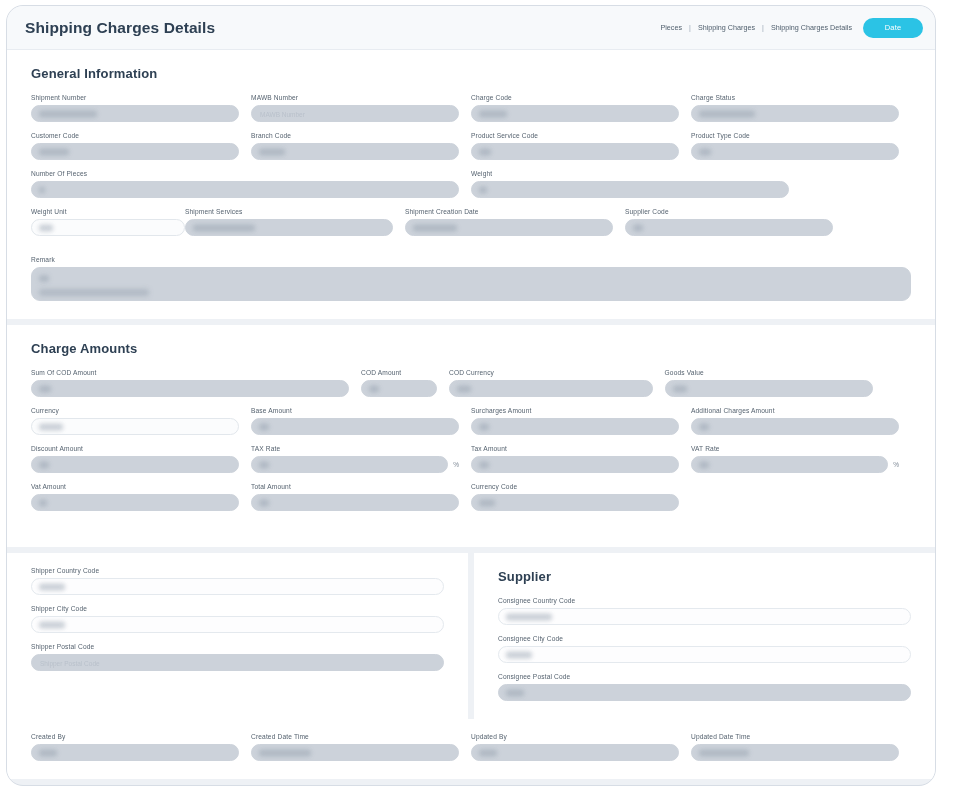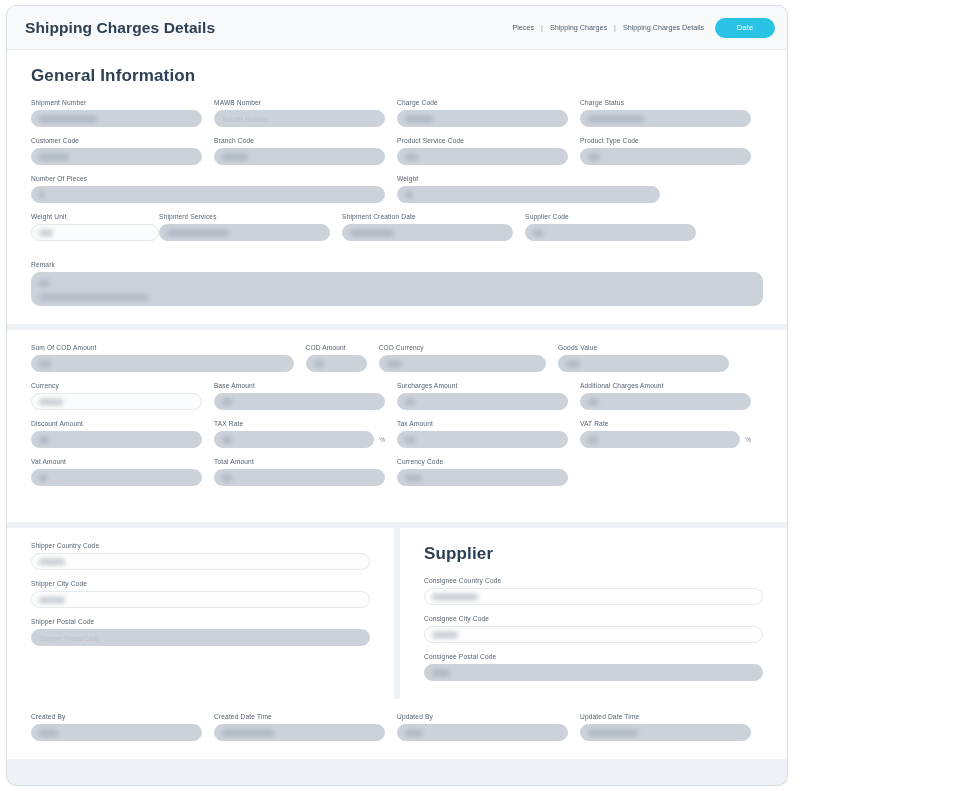"Shipping Charges Details" .page-frame { border-radius: 10px -> 17px; width: 782px -> 930px }
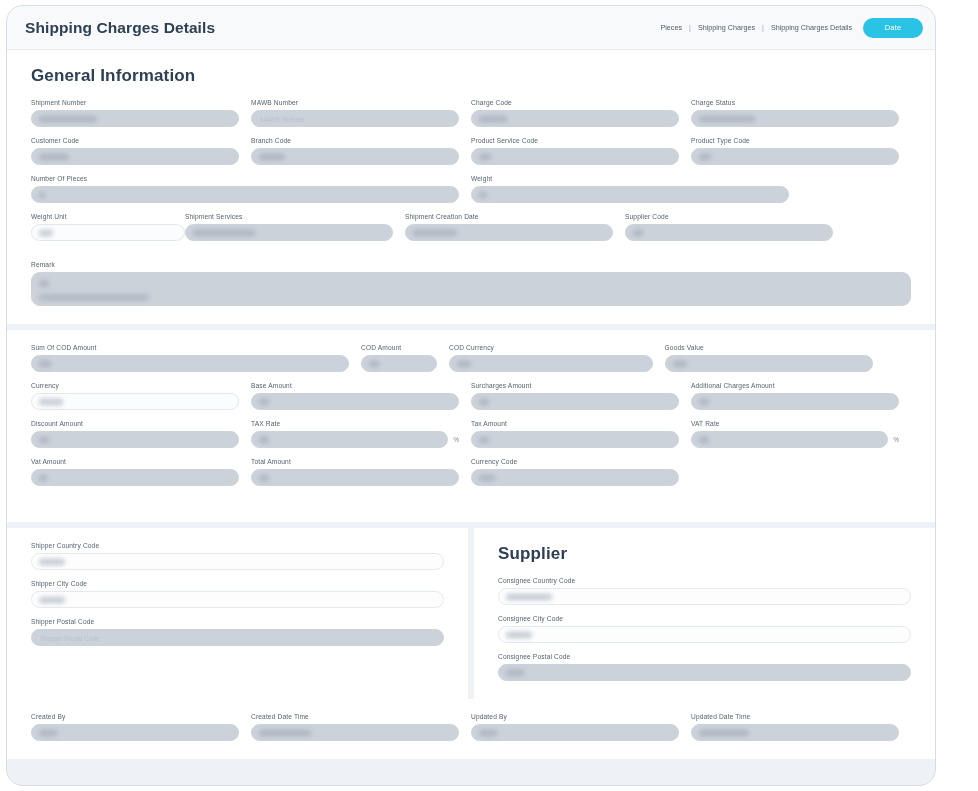"General Information" .section-title { font-size: 17px -> 13px }
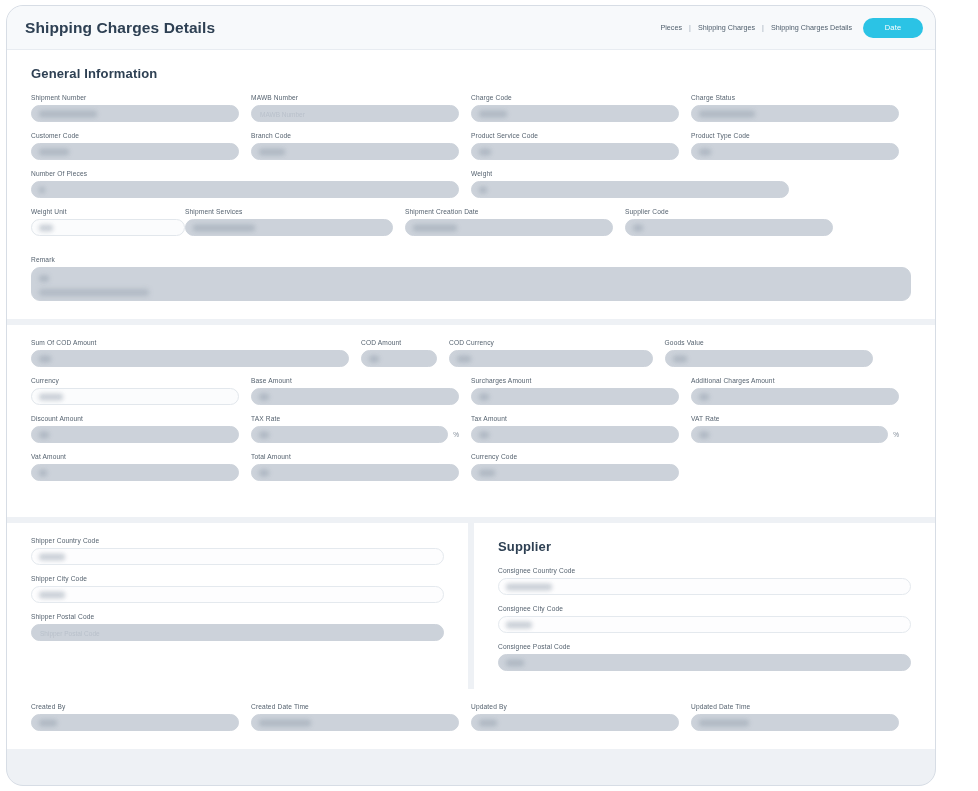"Charge Amounts" div.section-title { html: none -> <div>Charge Amounts</div> }
